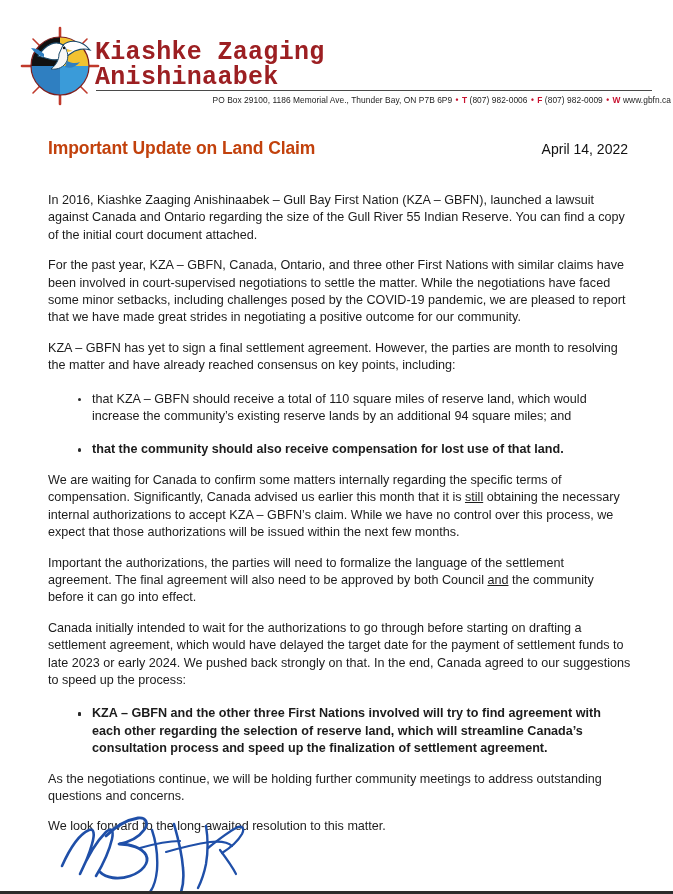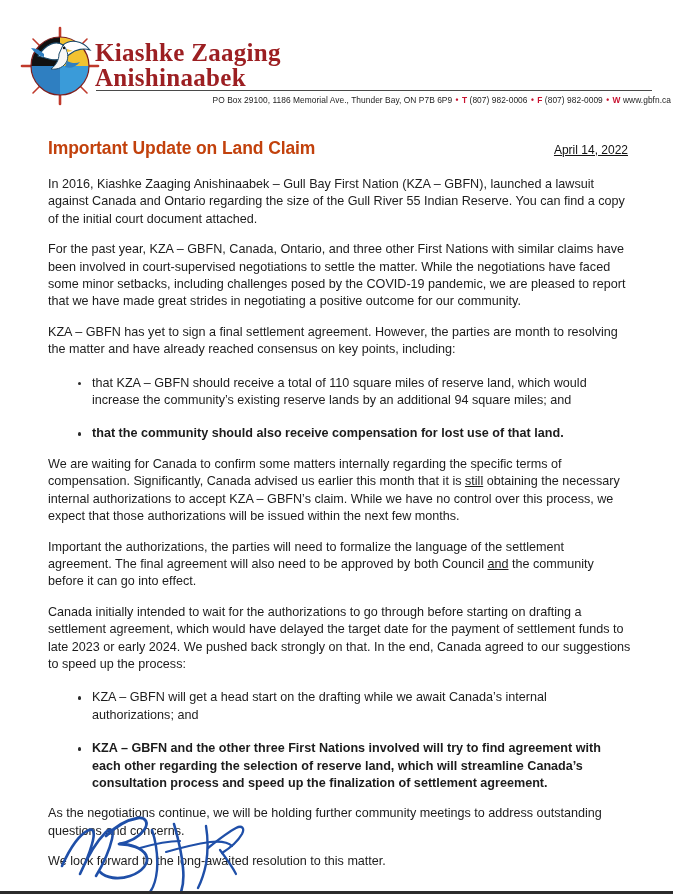"Kiashke Zaaging" .wordmark { font-family: Liberation Serif, serif -> Liberation Mono, monospace }
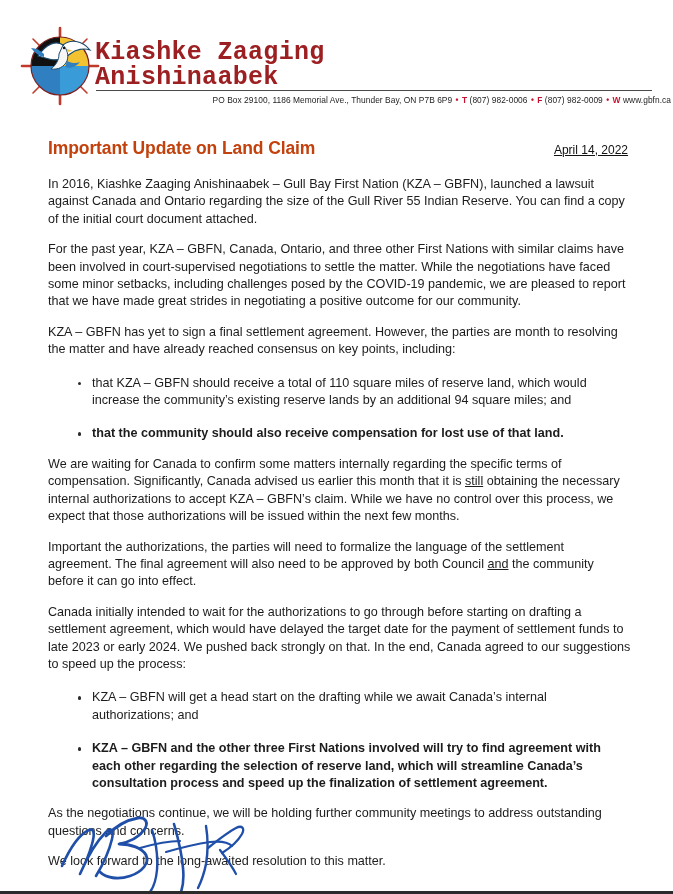"April 14, 2022" .doc-date { font-size: 12px -> 14px; text-decoration: underline -> none }
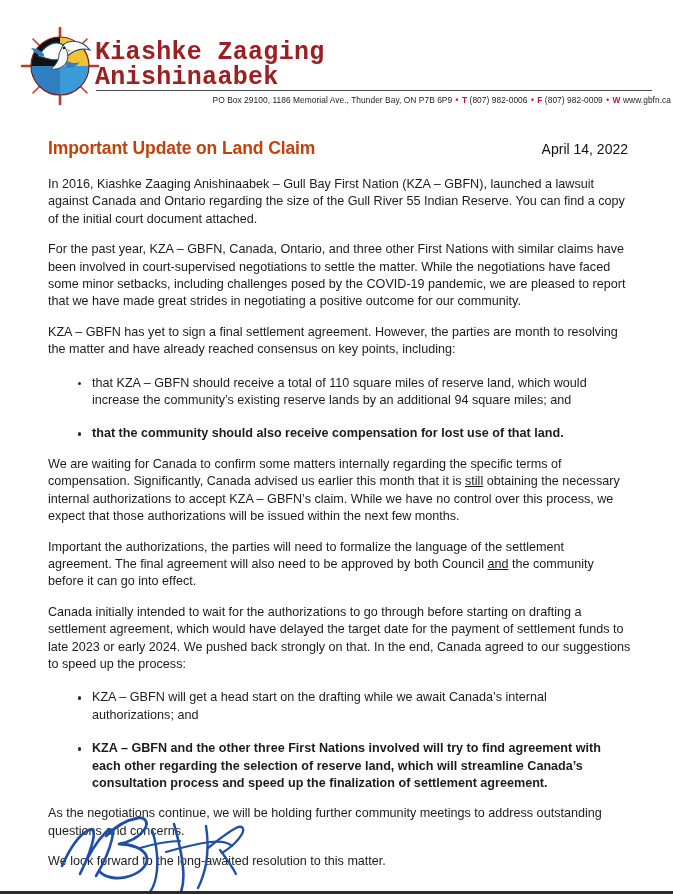"In 2016, Kiashke Zaaging Anishinaabek" .body { top: 176px -> 192px }
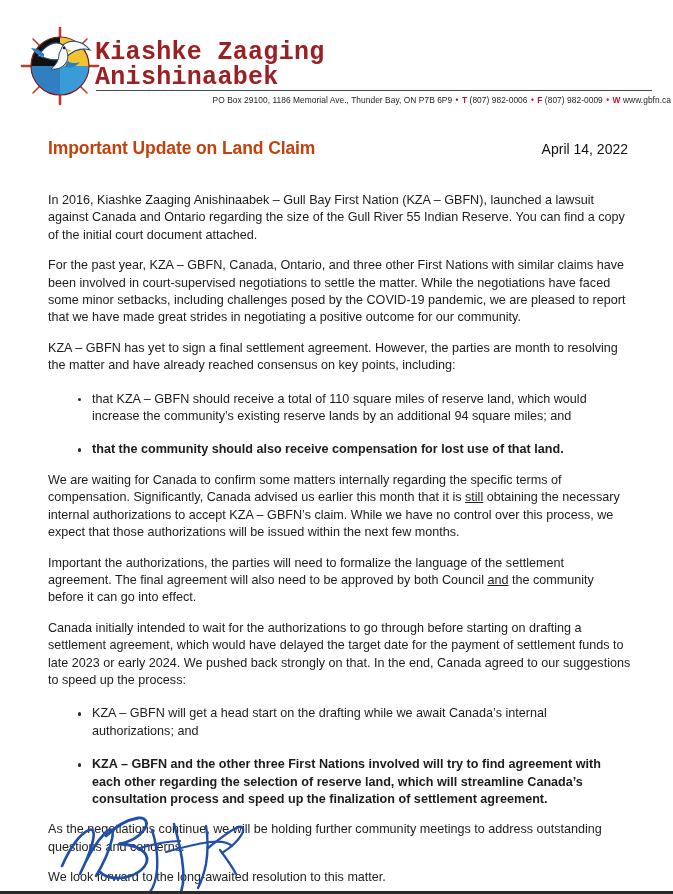"KZA – GBFN will get" span { html: <span>KZA – GBFN will get a head start on the drafting while we await Canada’s internal authorizations; and</span> -> none }
